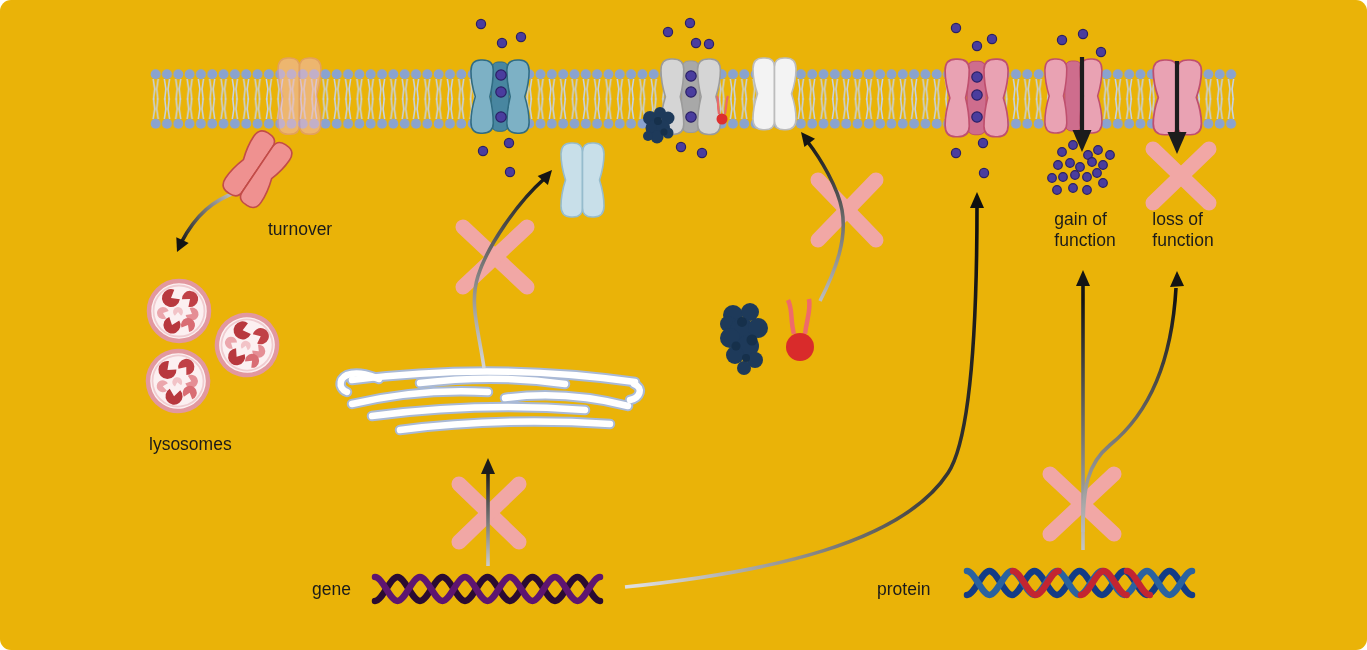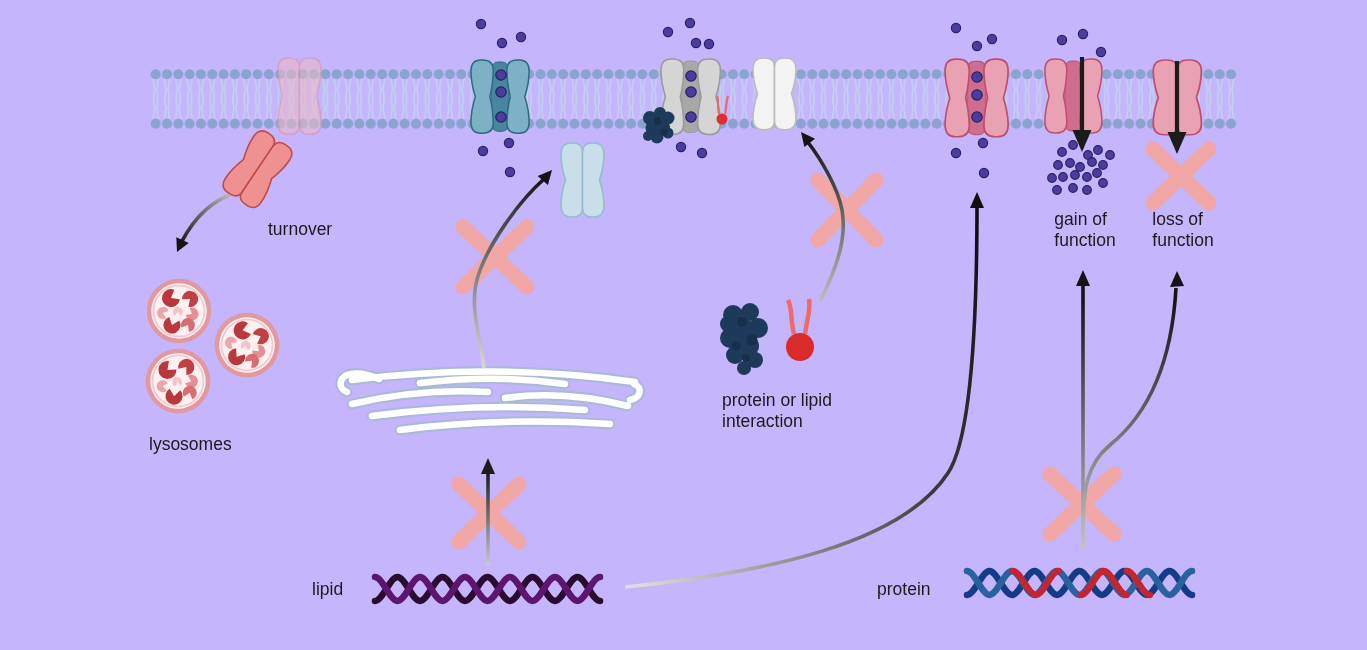"turnover" #canvas { background: #c4b5fd -> #eab308; border-radius: none -> 11px }
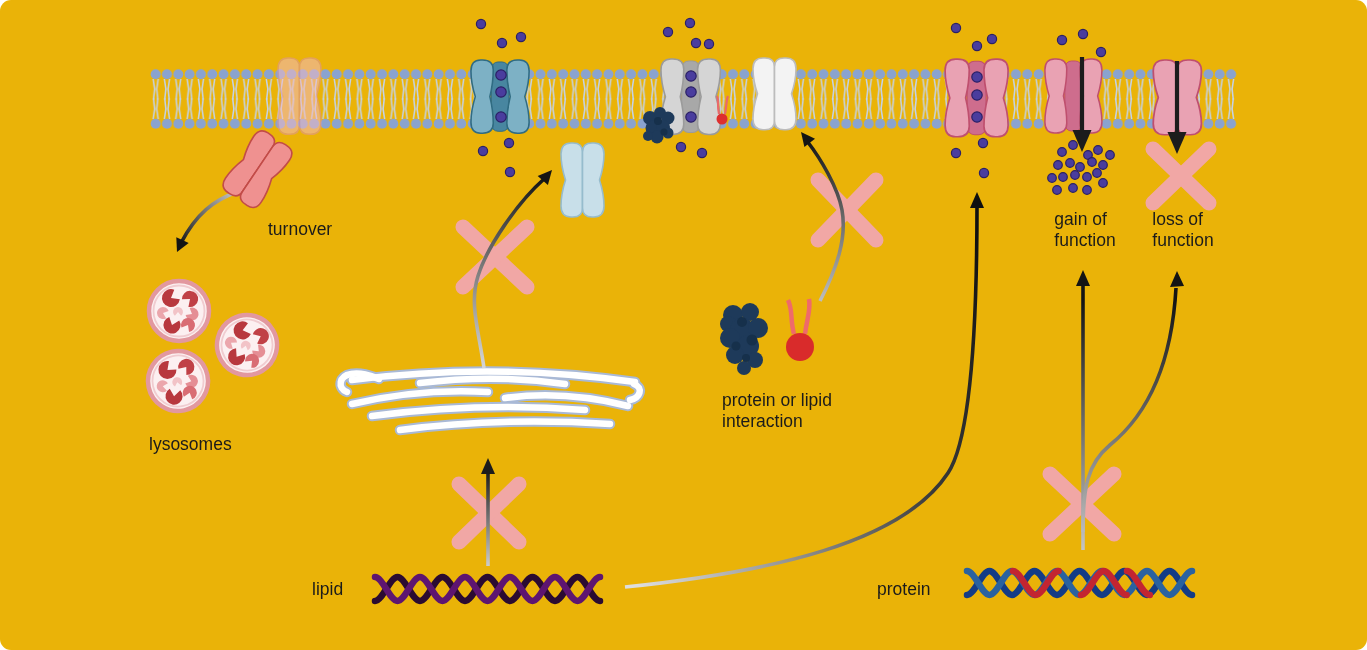"protein or lipid" div.lbl { html: <div> <div>protein or lipid</div> <div>interaction</div> </div> -> none }
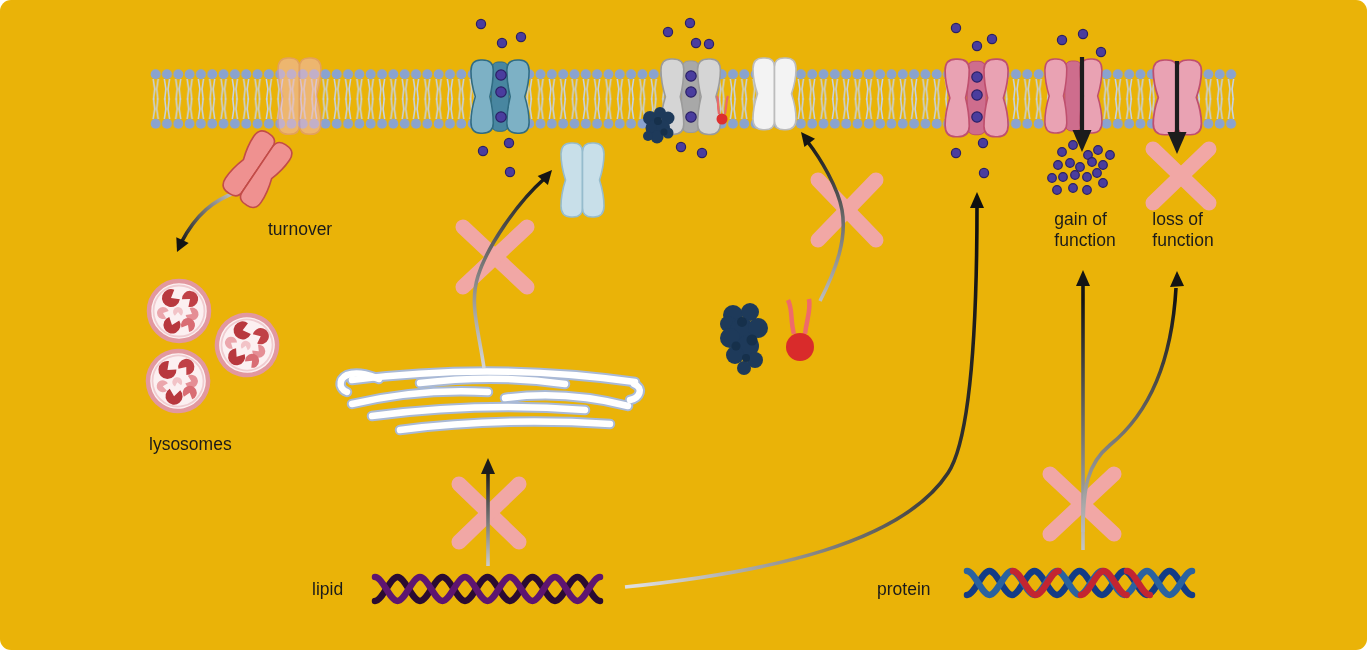"lipid" div.lbl { text: lipid -> gene }
